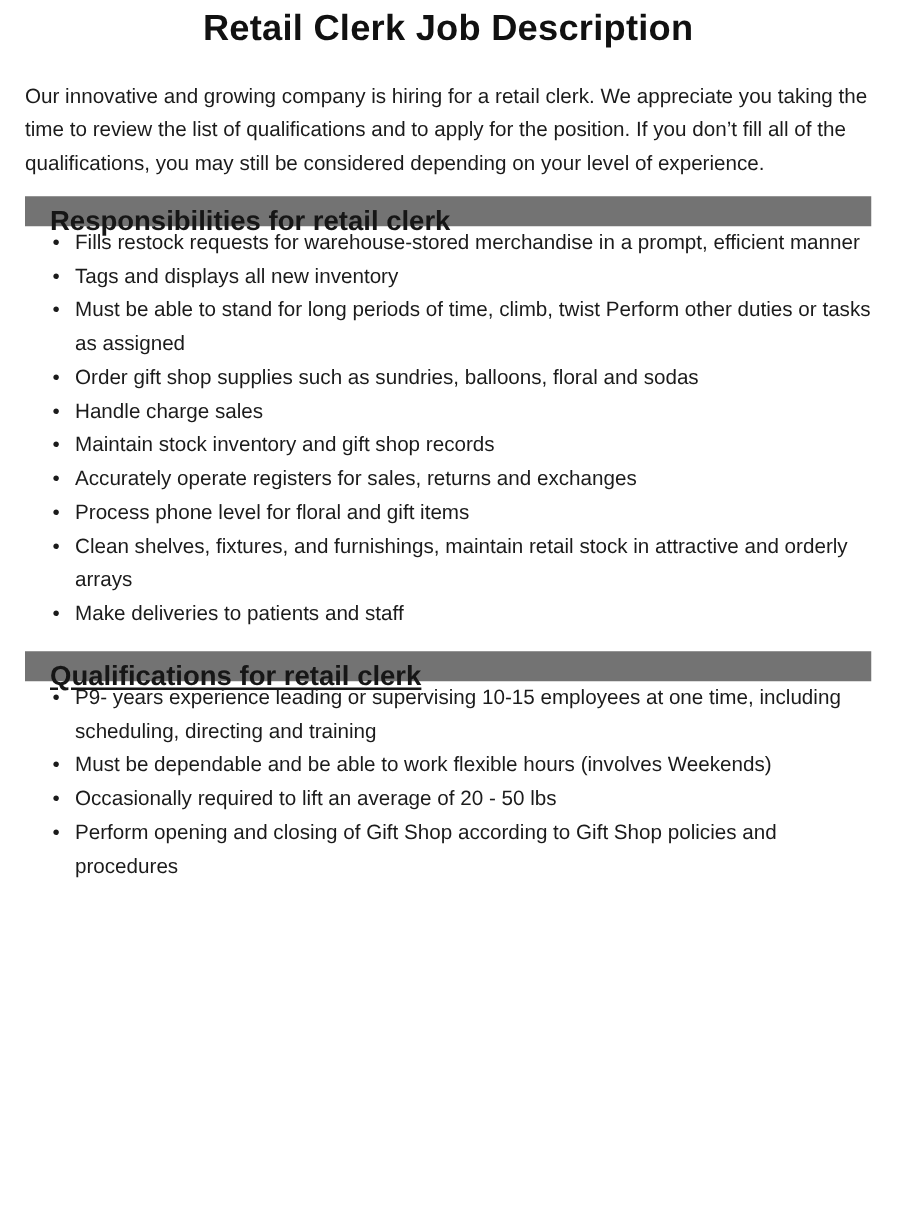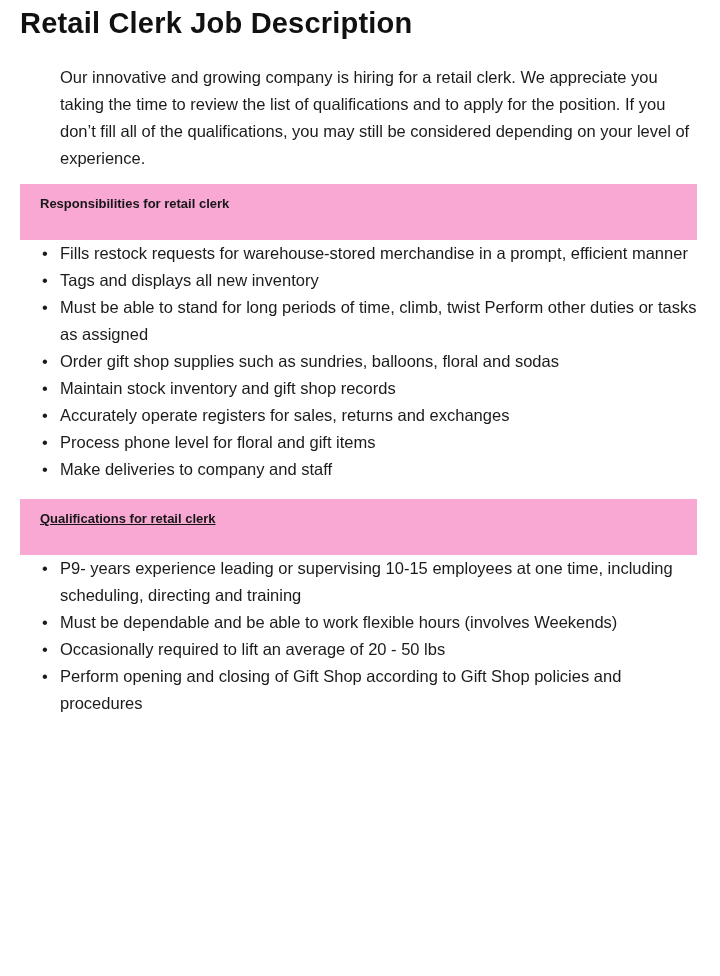"Retail Clerk Job Description" .title { text-align: none -> center }
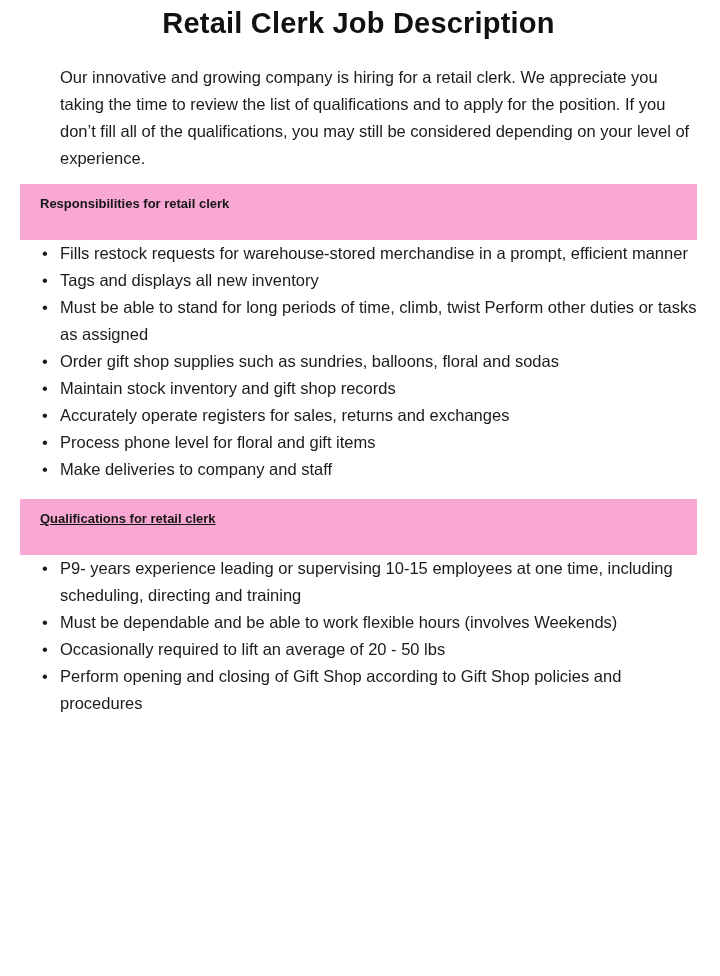"Our innovative and growing company" .intro { margin-left: 40px -> none }
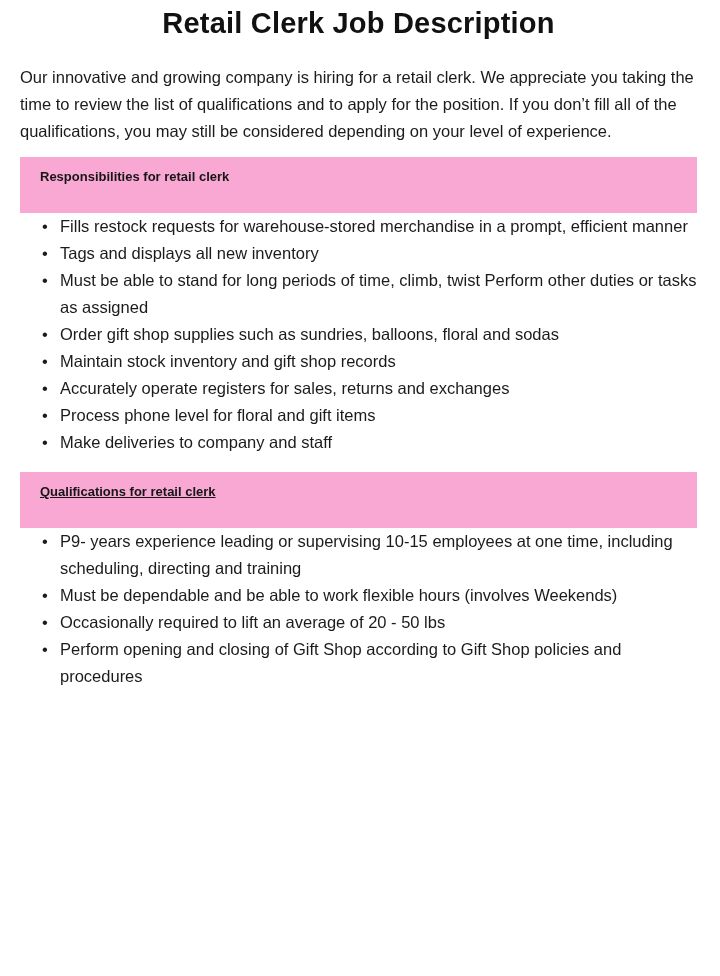"Responsibilities for retail clerk" .section-heading { background: #f9a8d4 -> #737373; font-size: 13px -> 22px; height: 56px -> 24px }
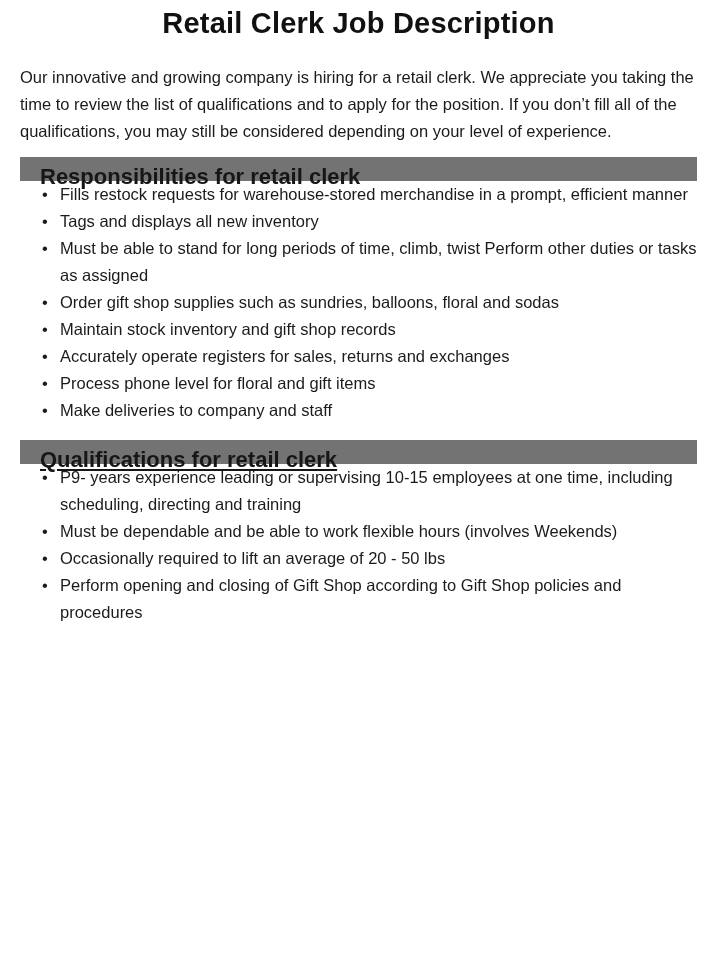"Handle charge sales" li { html: none -> <li>Handle charge sales</li> }
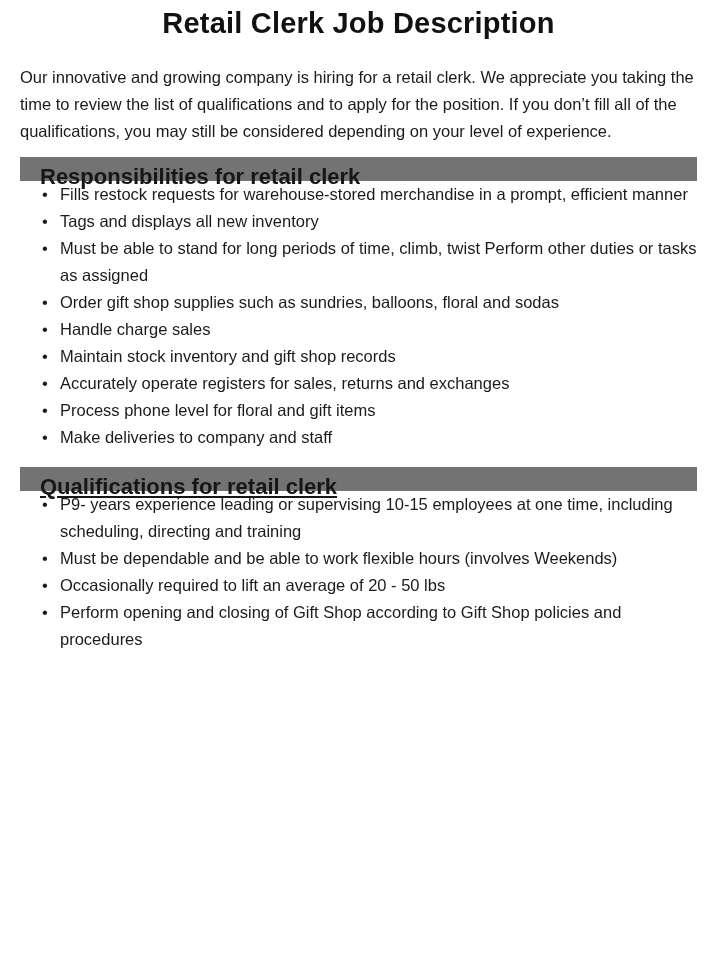"Clean shelves, fixtures, and" li { html: none -> <li>Clean shelves, fixtures, and furnishings, maintain retail stock in attractive and orderly arrays</li> }
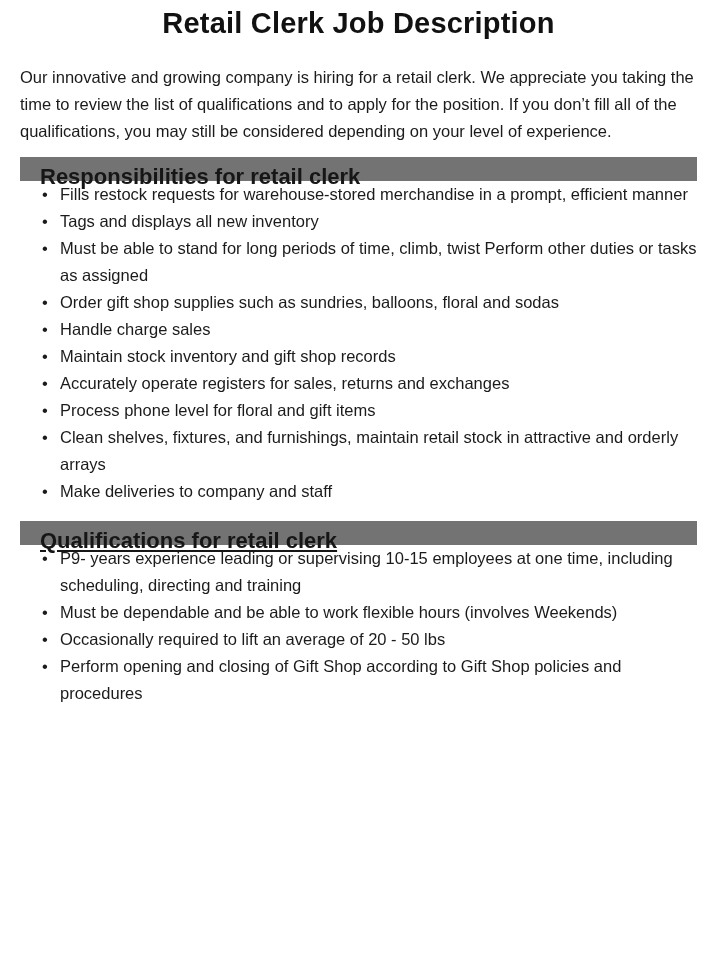"Make deliveries to company and" li { text: company -> patients }
